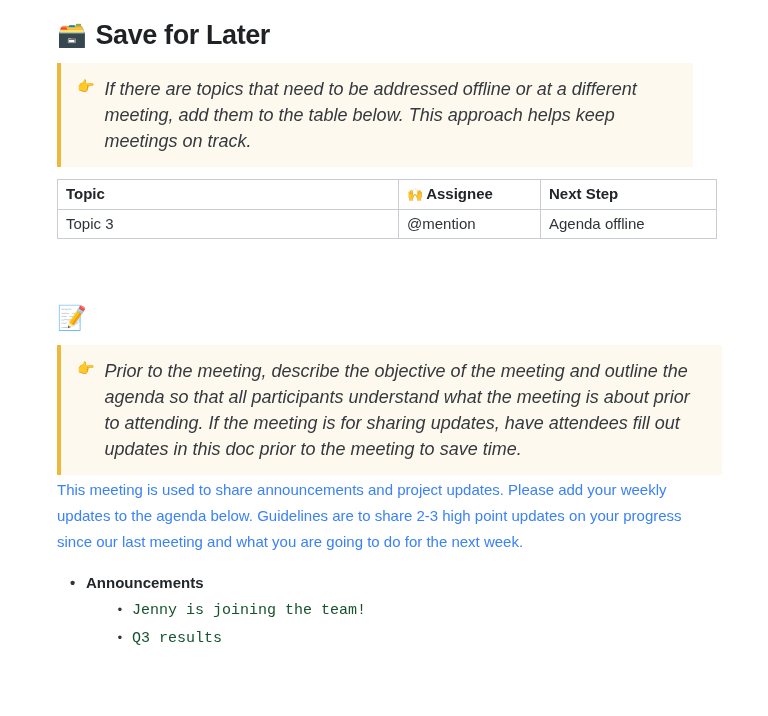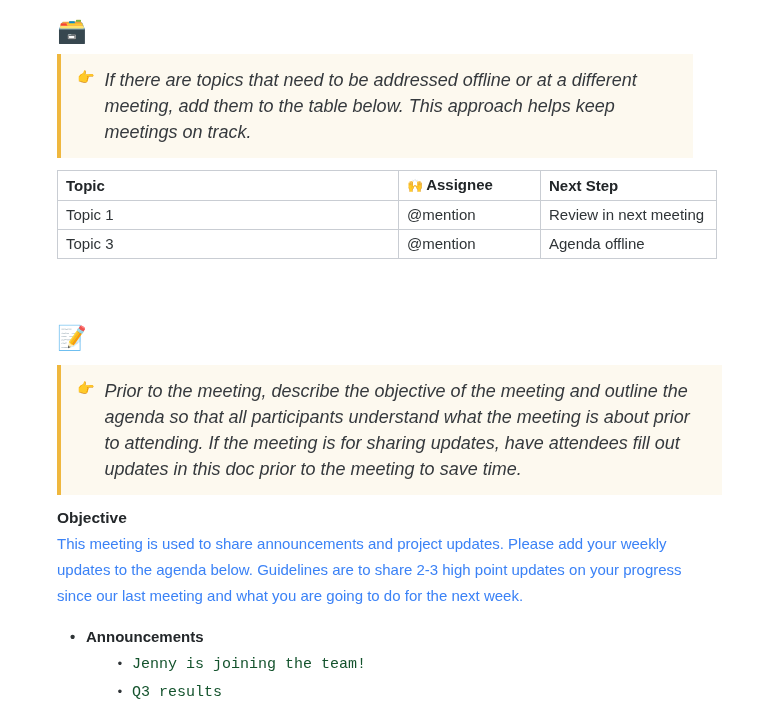"Save for Later" span { html: none -> <span>Save for Later</span> }
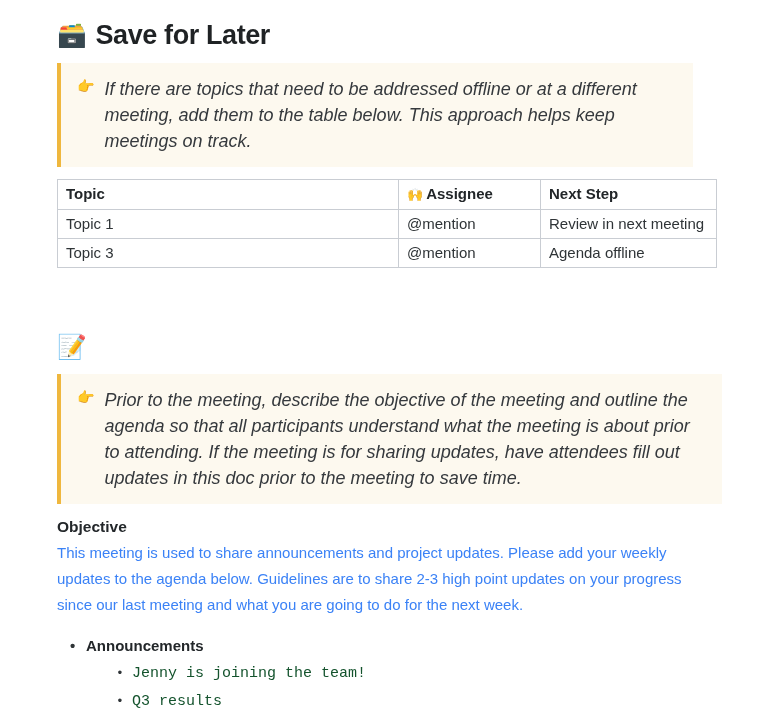"Topic 1" tr { html: <tr> <td>Topic 1</td> <td>@mention</td> <td>Review in next meeting</td> </tr> -> none }
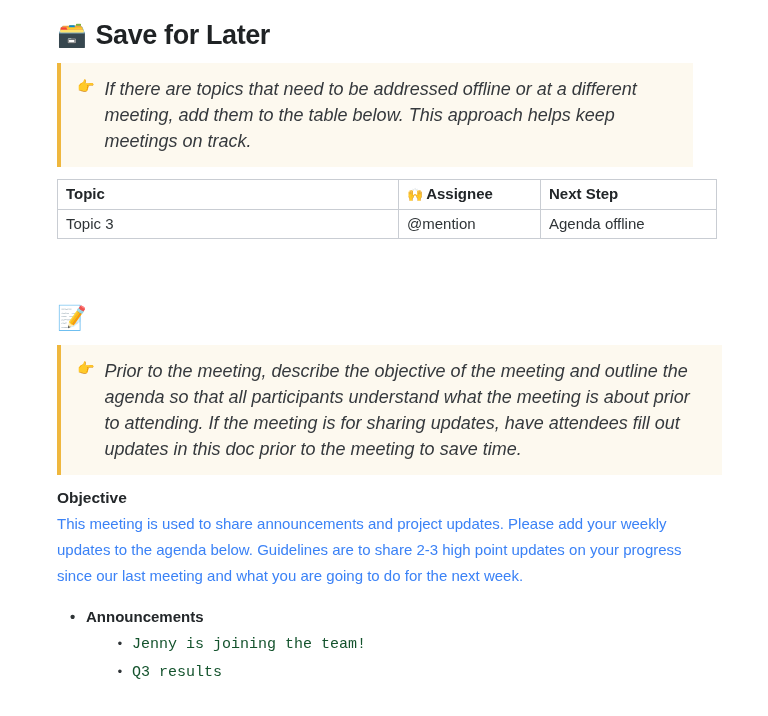"Objective" div.sub-head { html: <div>Objective</div> -> none }
